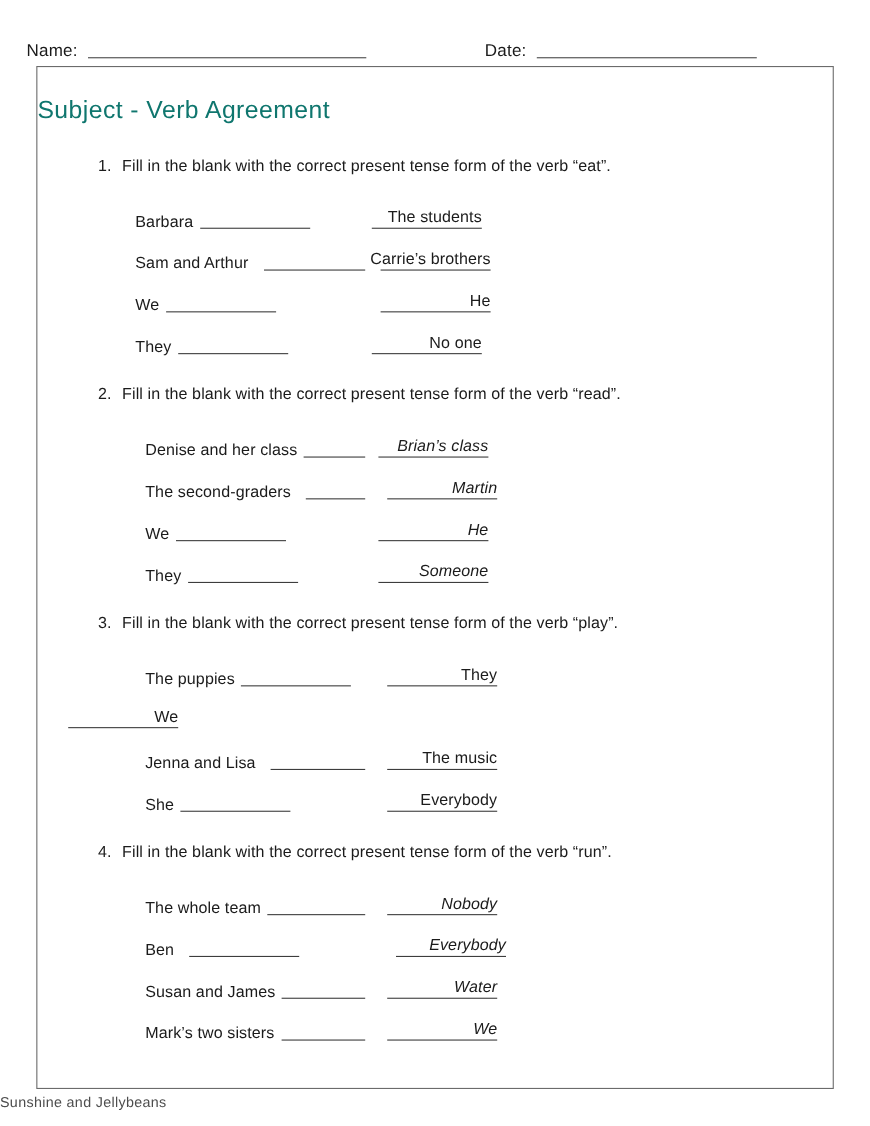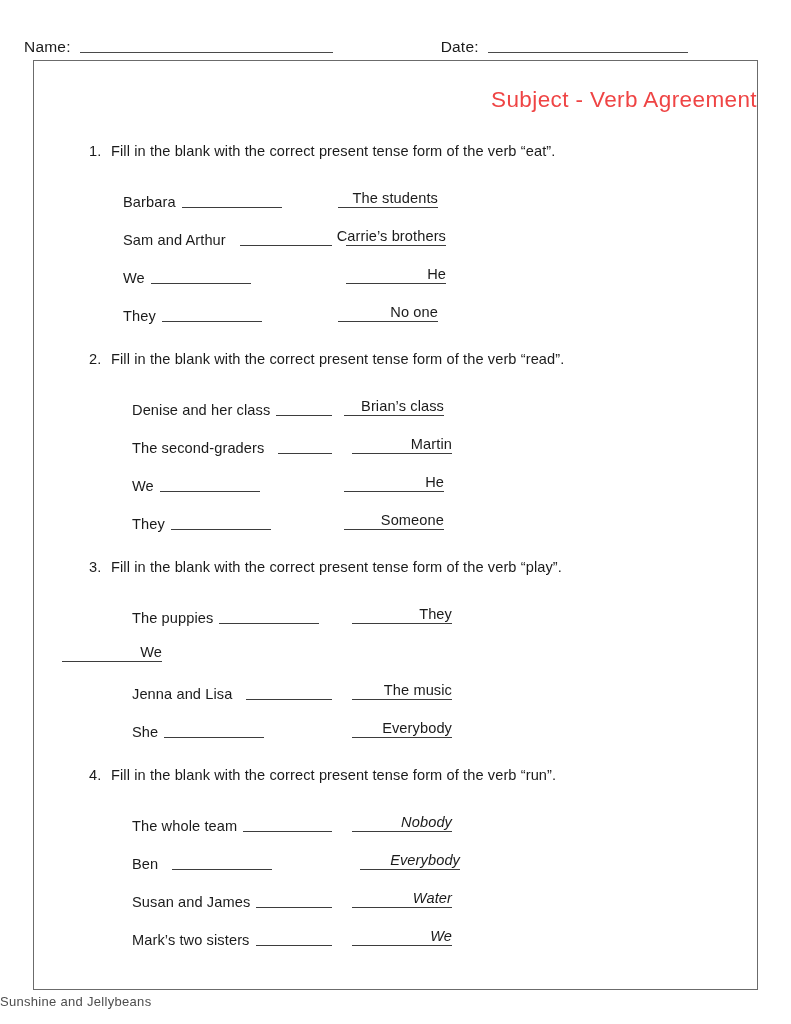"Subject - Verb Agreement" .worksheet-title { color: #ef4444 -> #0f766e; text-align: right -> left }
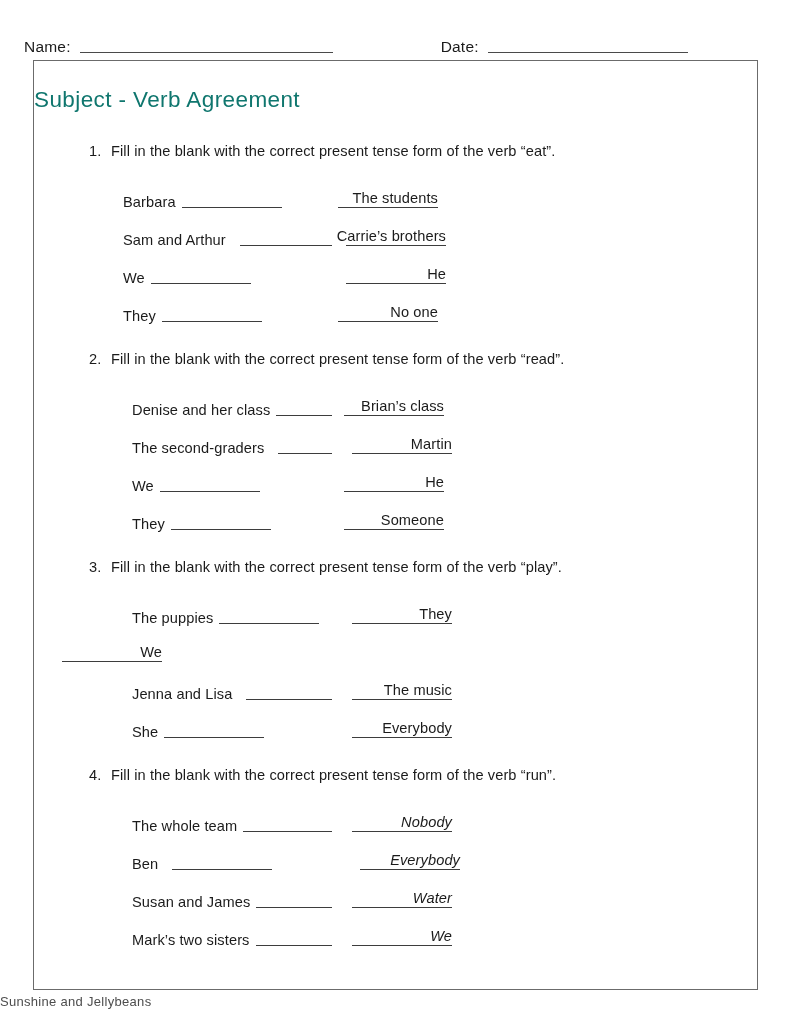"Brian’s class" .q2 .cell-right { font-style: none -> italic }
